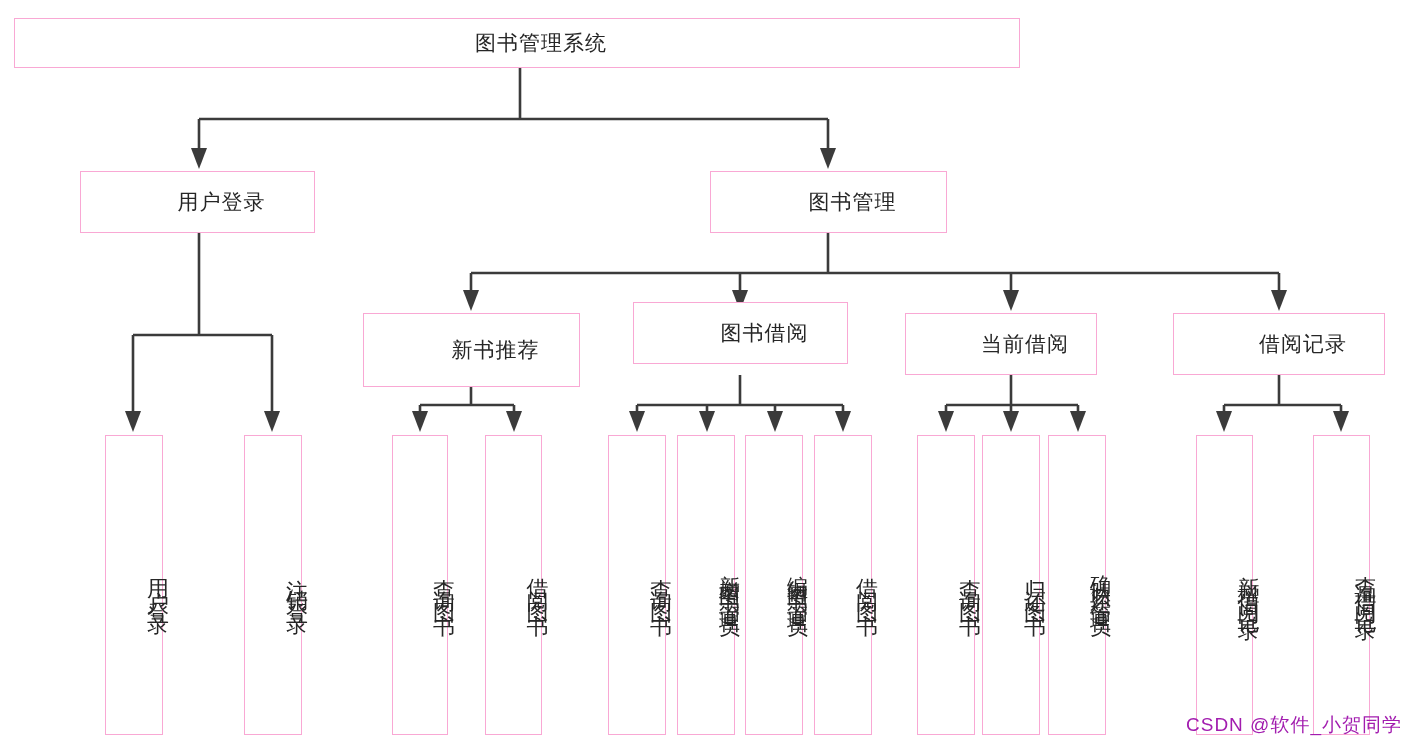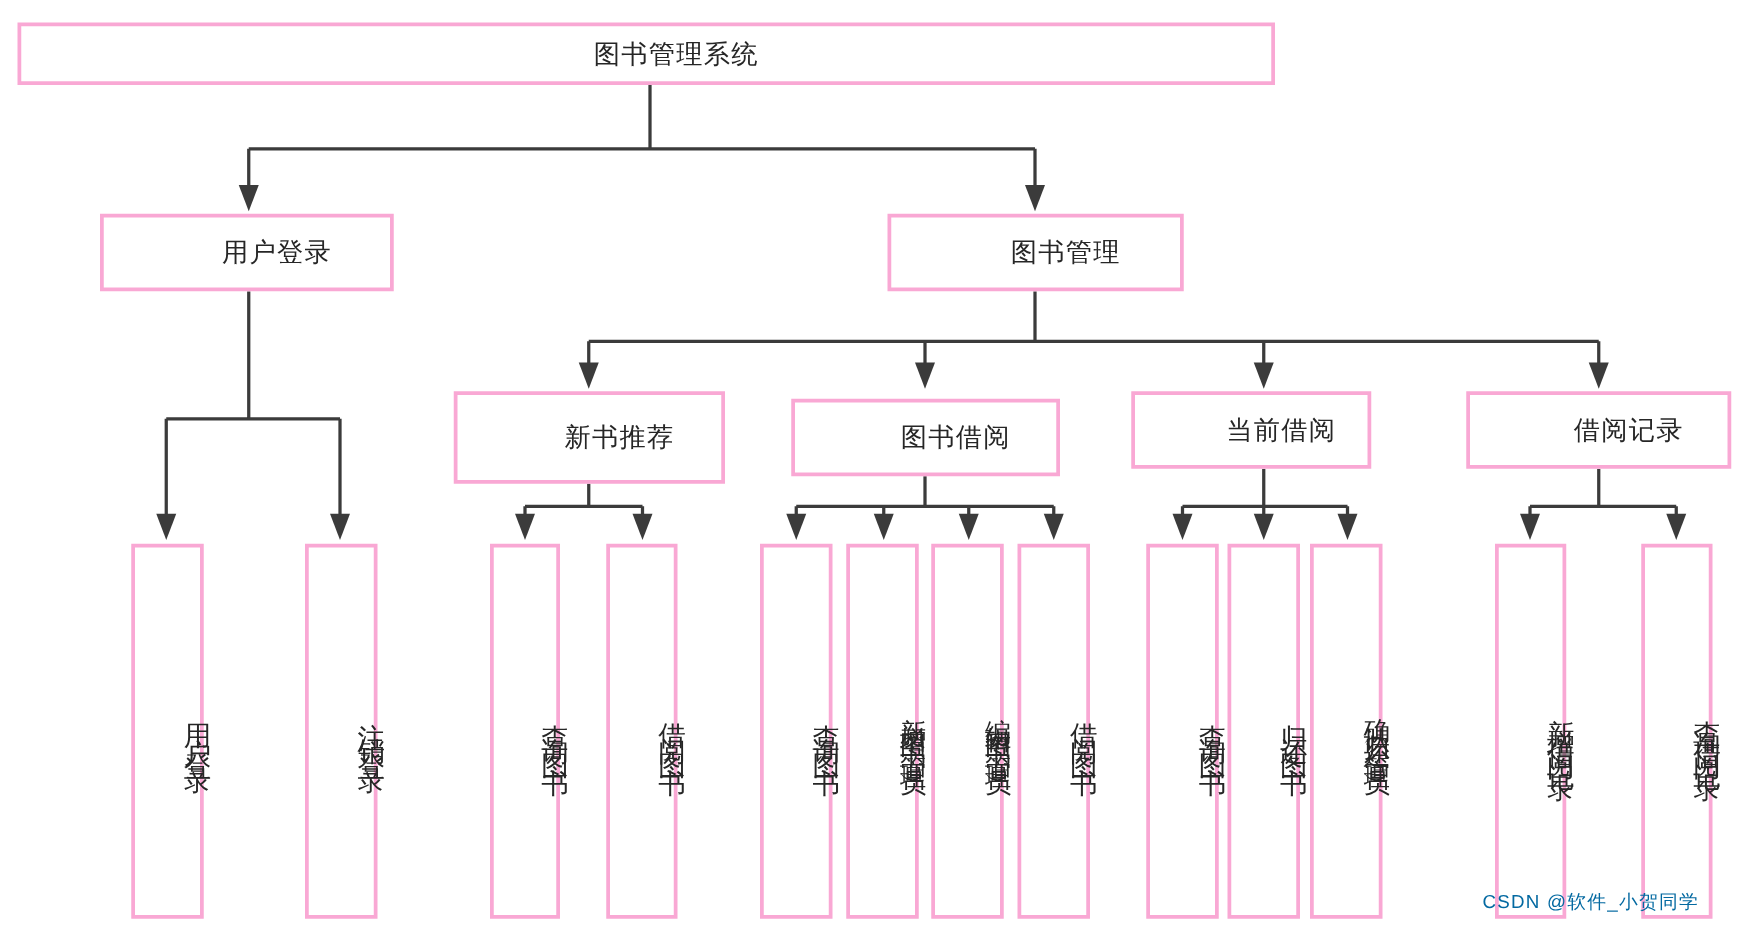"图书管理系统" .box { border: 3px solid #f9a8d4 -> 1px solid #f9a8d4 }
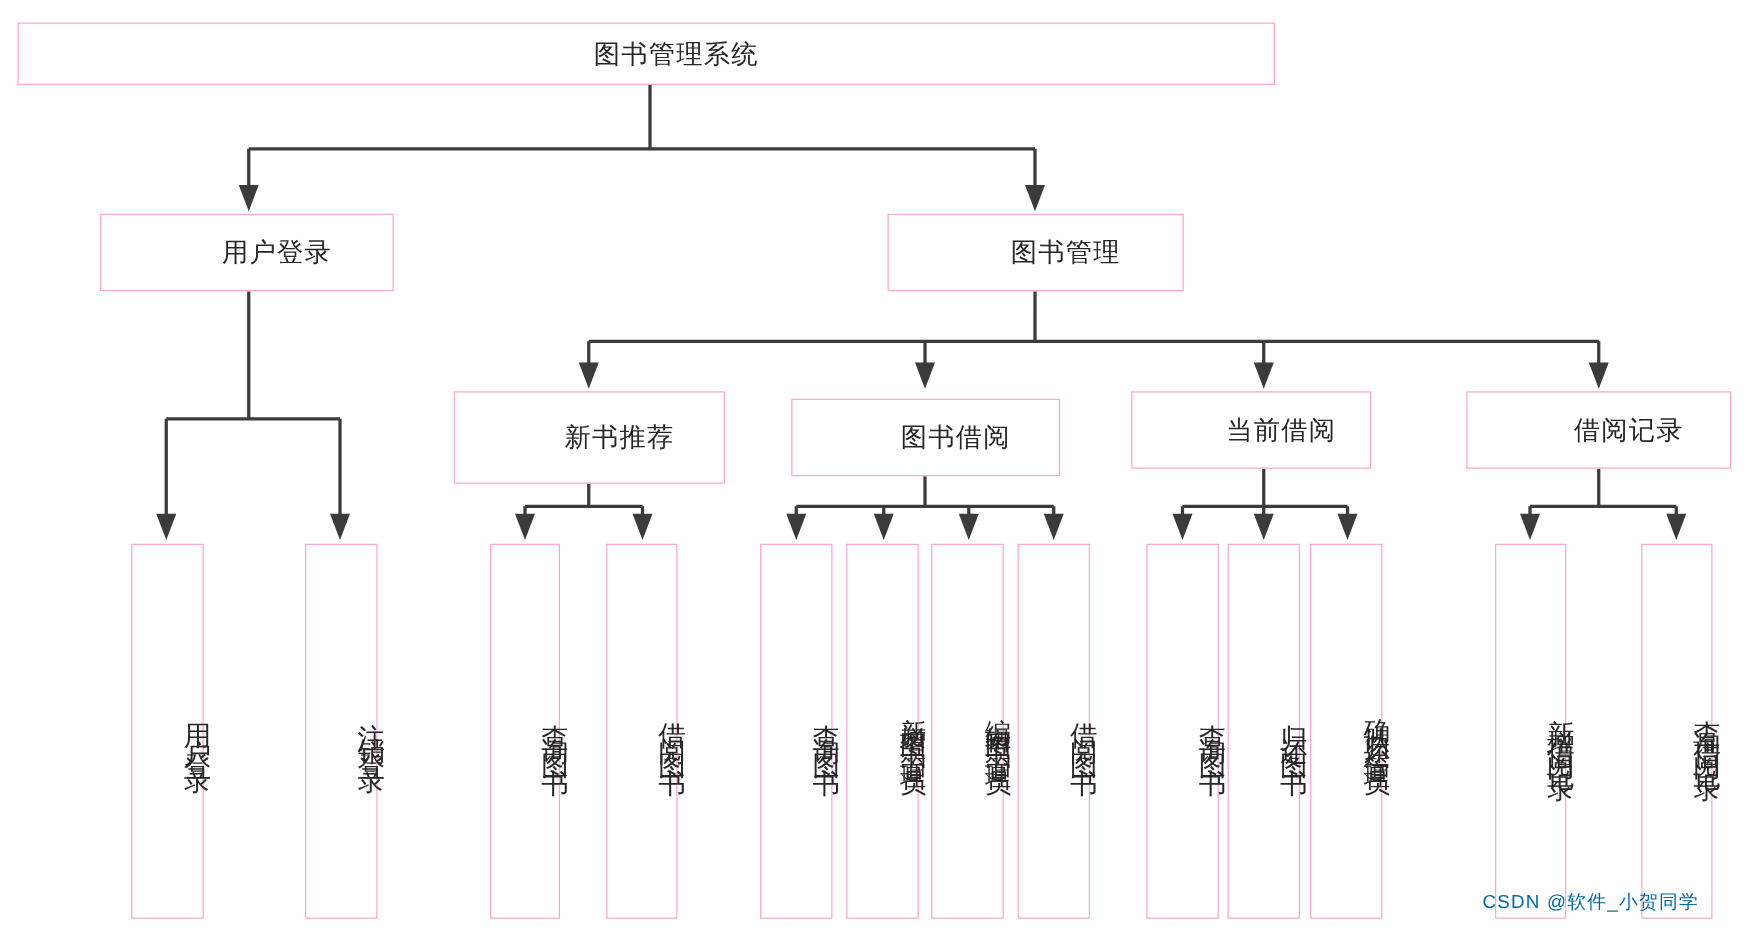"图书借阅" div.box { top: 319px -> 302px }
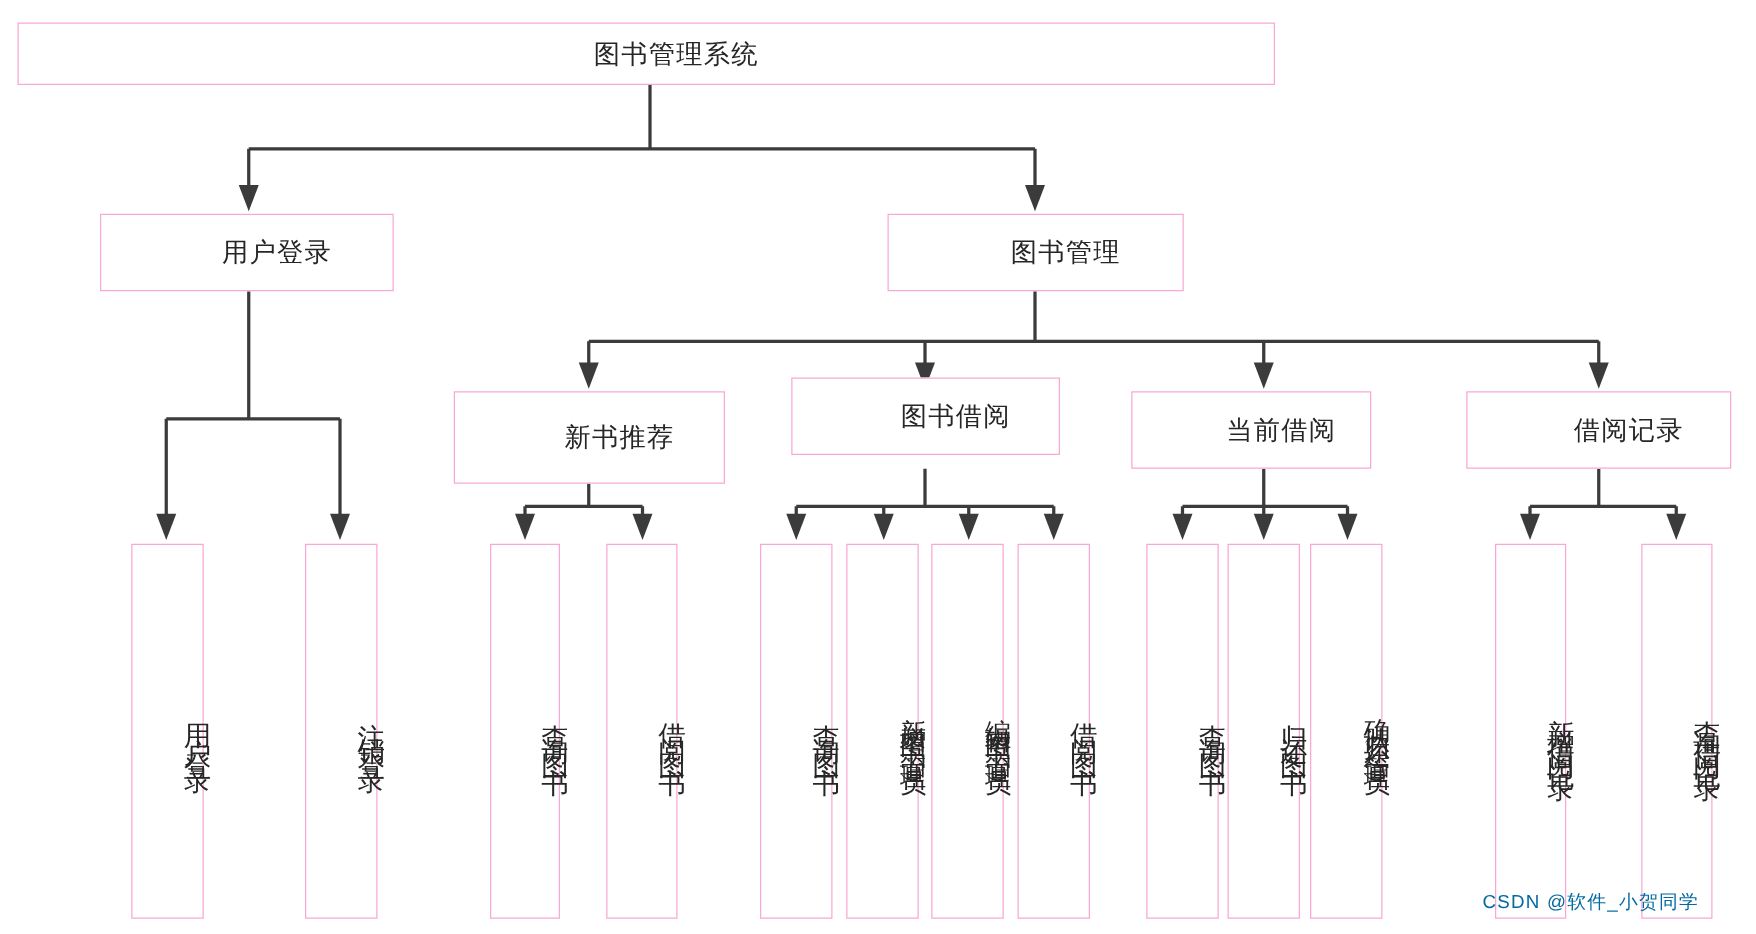"CSDN @软件_小贺同学" #watermark { color: #0369a1 -> #a21caf; font-size: 15px -> 19px }
